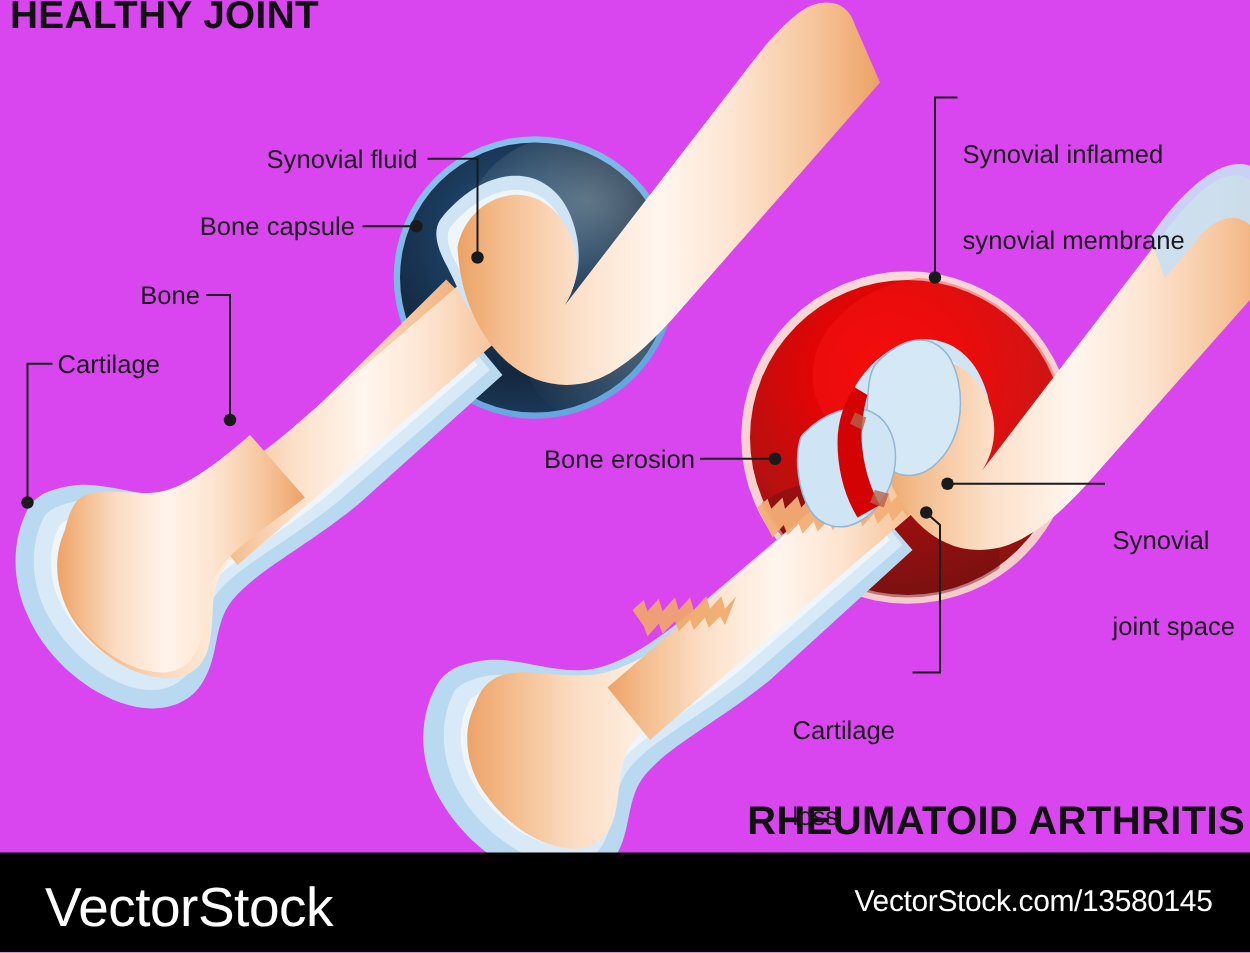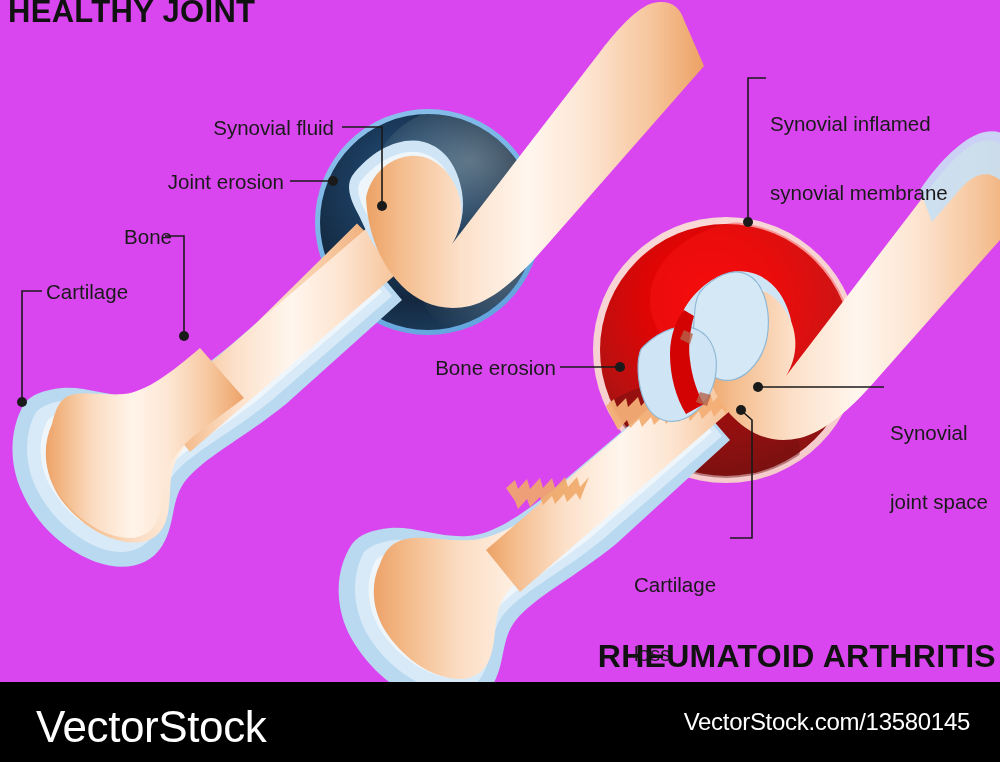"Joint erosion" div.lbl { text: Joint erosion -> Bone capsule }
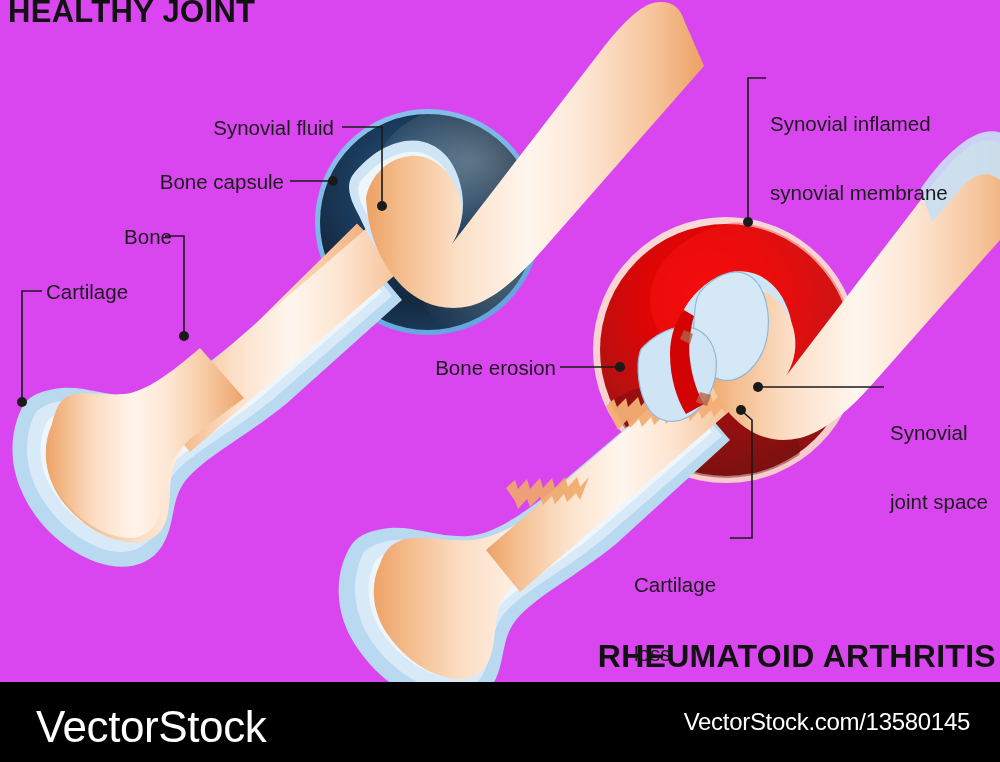"Bone" div.lbl { left: 42px -> 30px }
